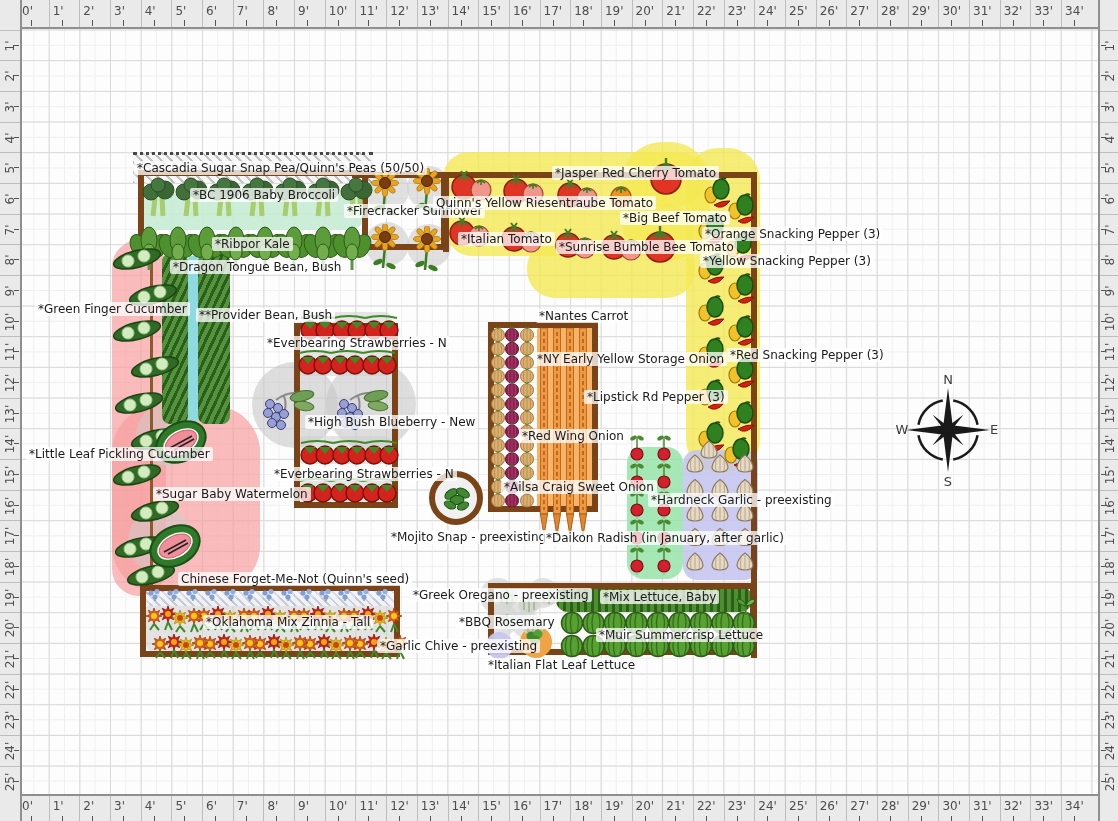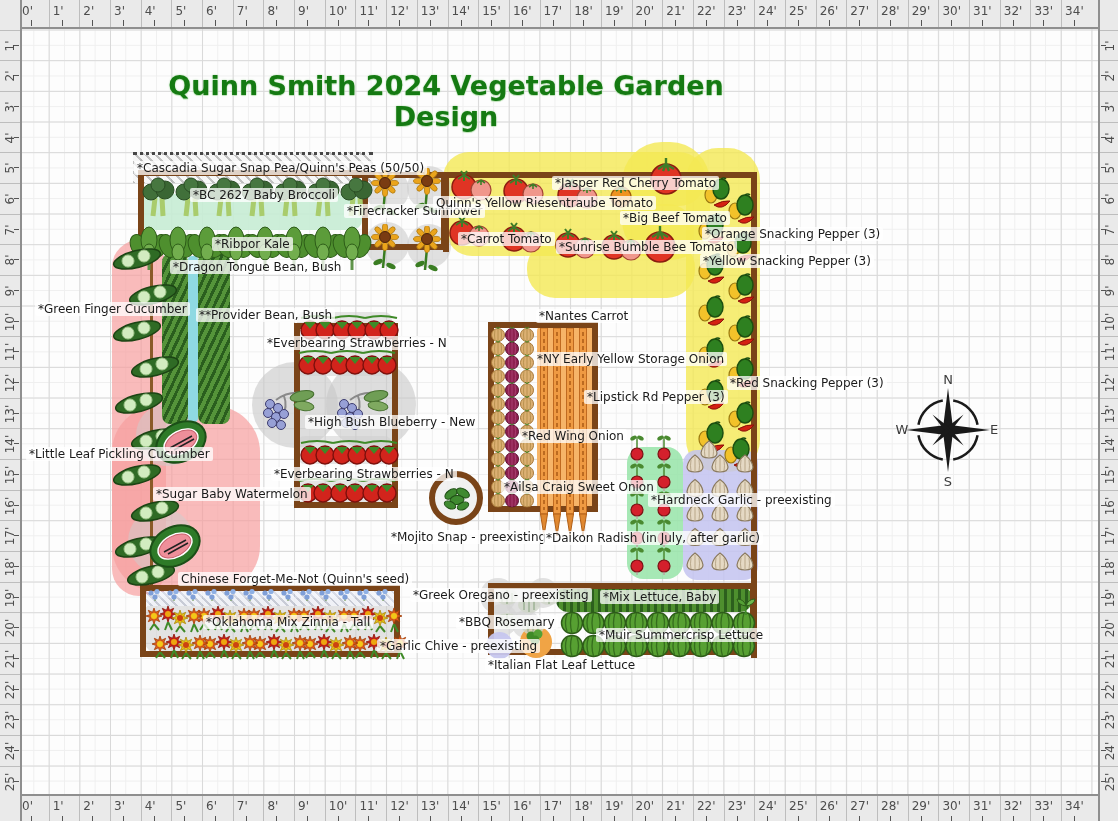"Quinn Smith 2024 Vegetable Garden" div { html: <div>Quinn Smith 2024 Vegetable Garden Design</div> -> none }
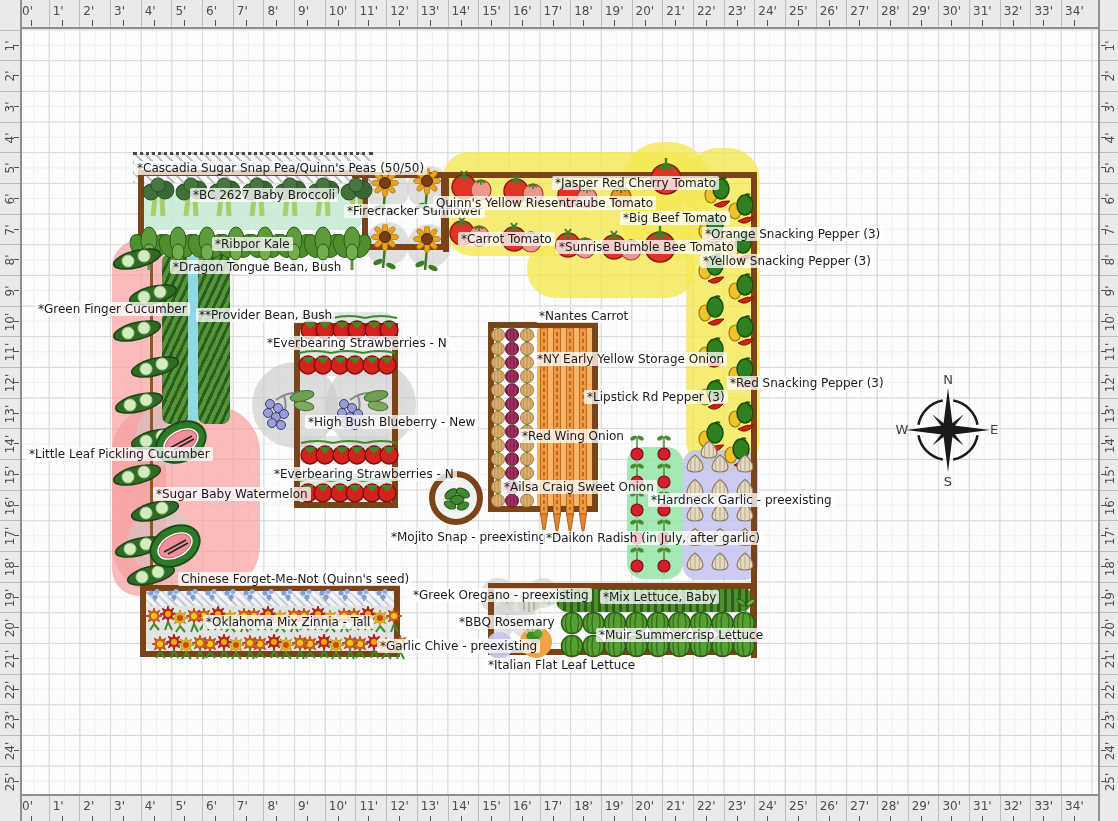"*Jasper Red Cherry Tomato" div.lbl { top: 176px -> 166px }
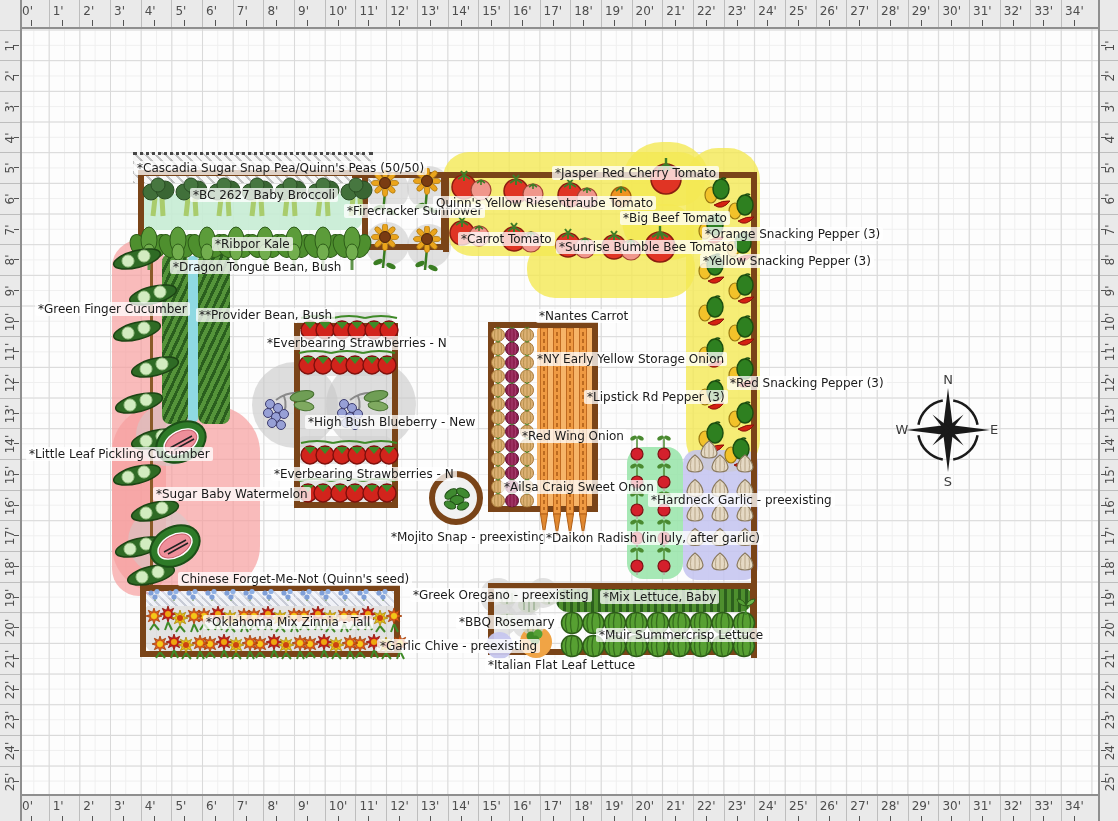"*BC 2627 Baby Broccoli" div.lbl { text: 2627 -> 1906 }
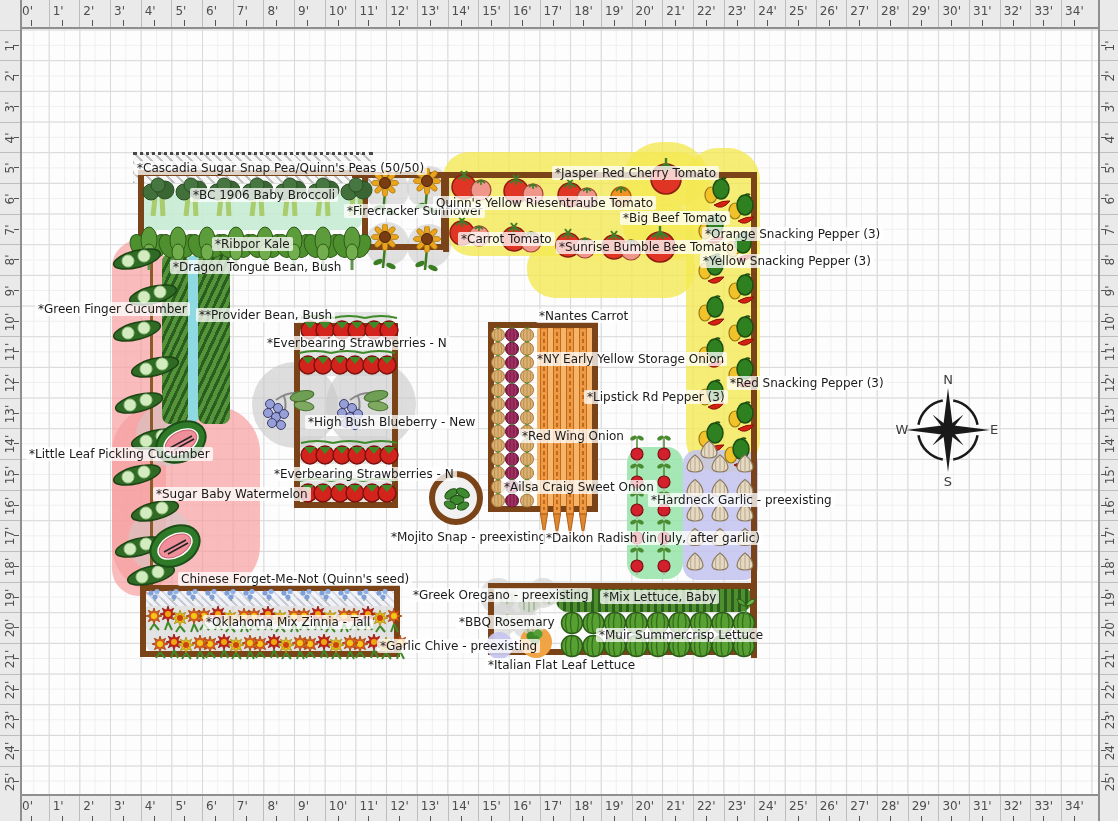"*Carrot Tomato" div.lbl { text: Carrot -> Italian }
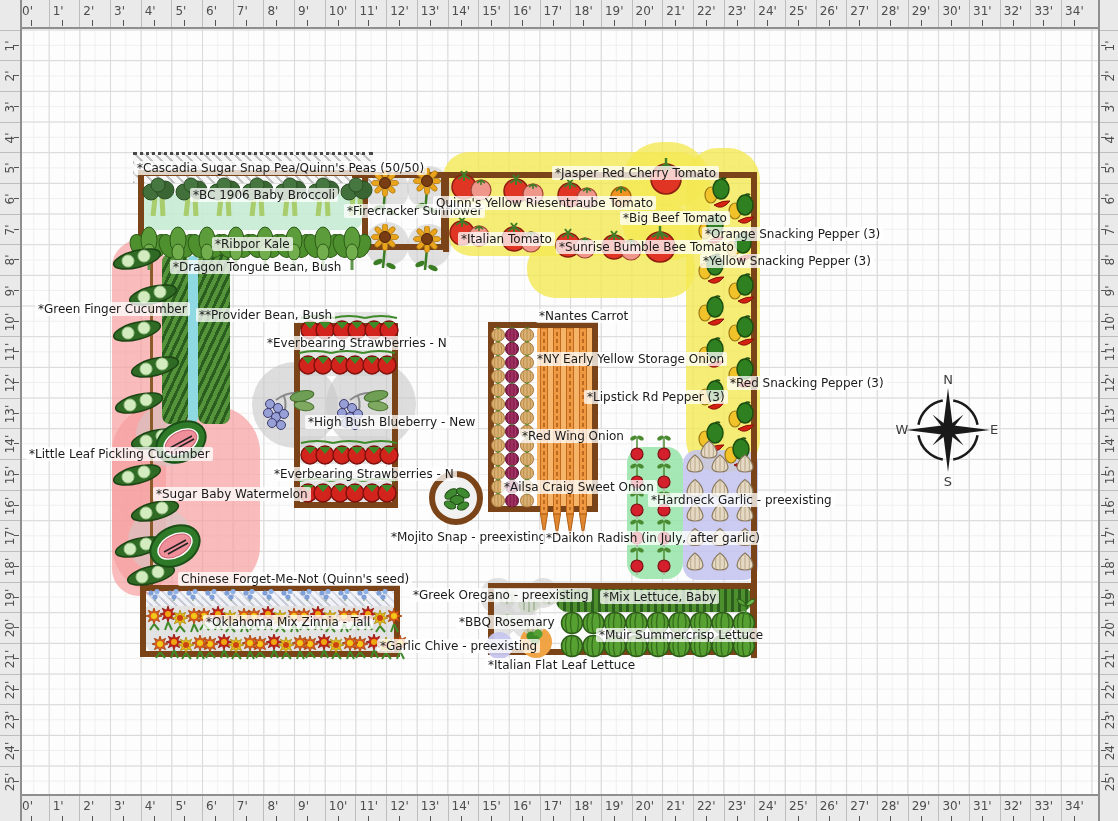"*Red Snacking Pepper (3)" div.lbl { margin-top: 28px -> none }
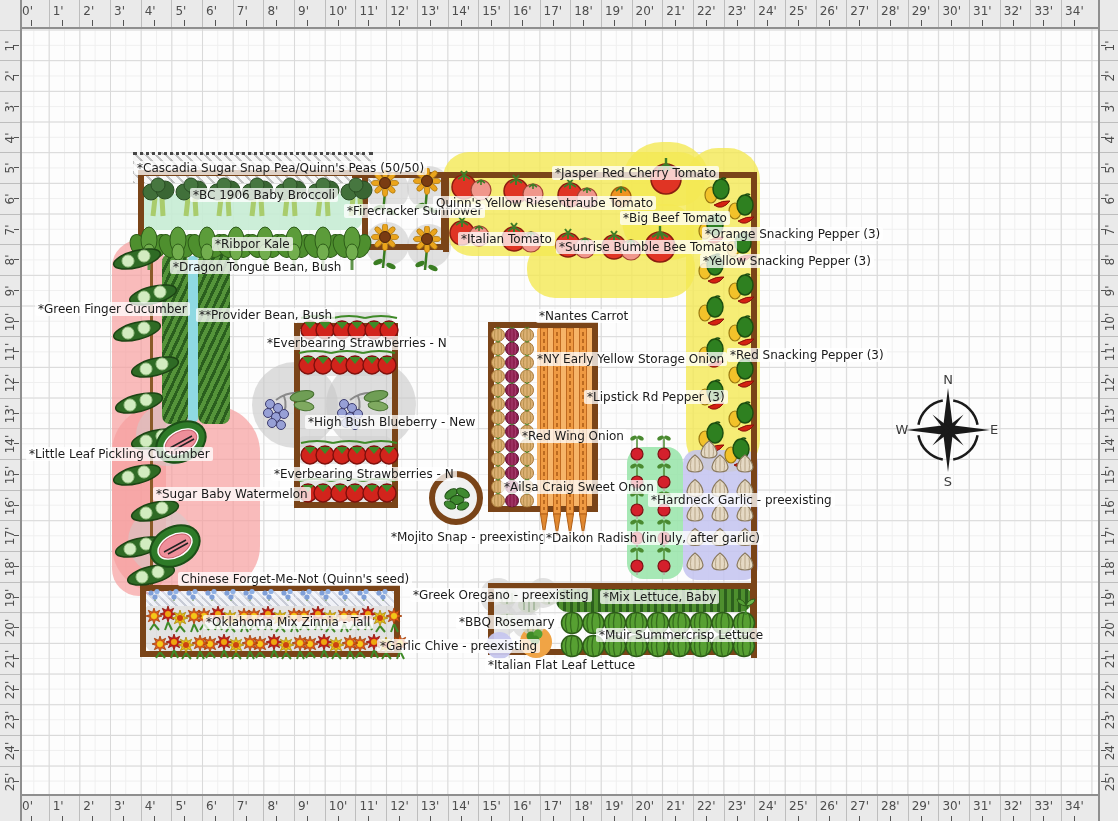"*Daikon Radish (in July, after" div.lbl { text: July -> January }
